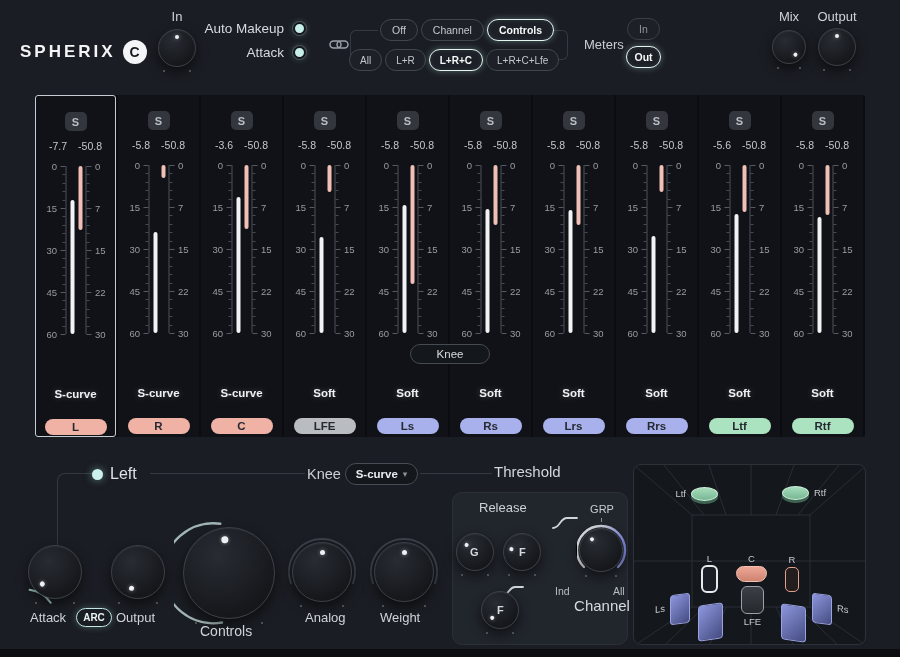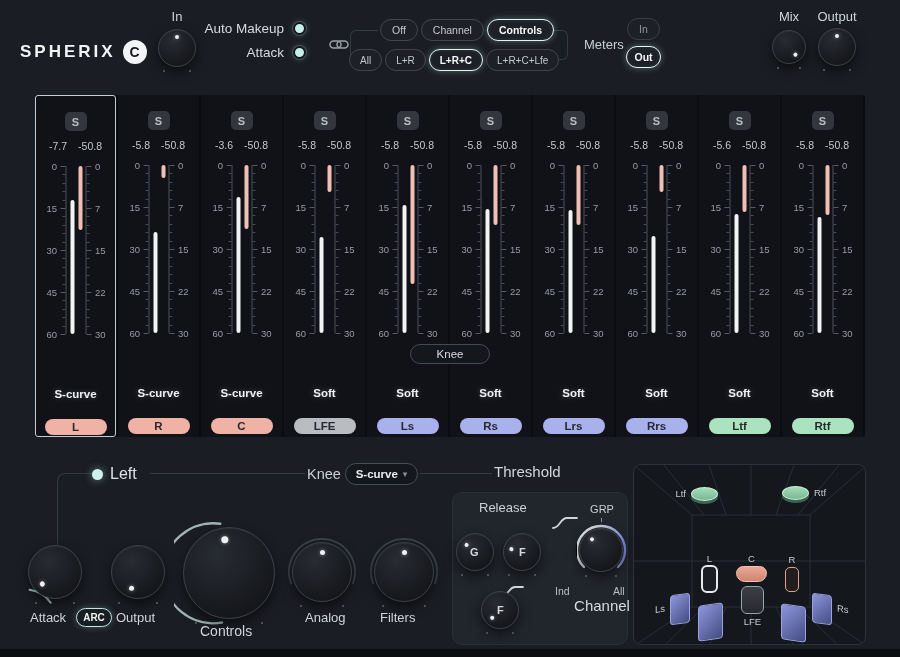"Filters" div.ctl-label { text: Filters -> Weight }
